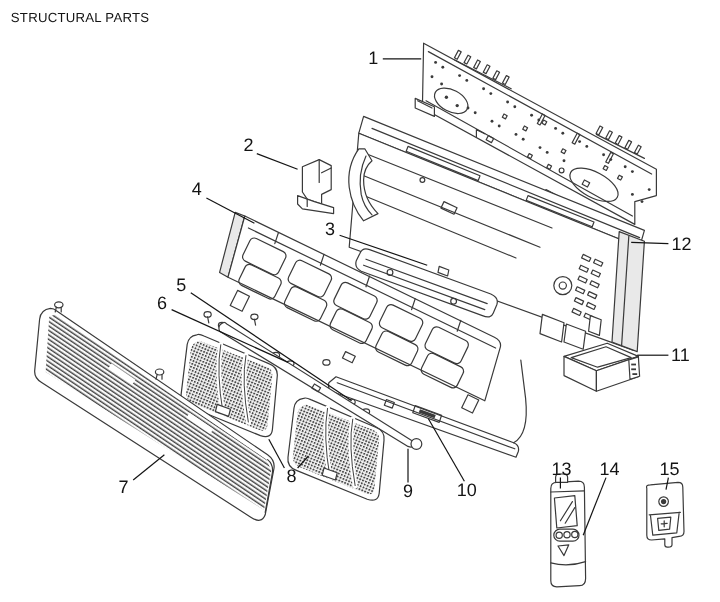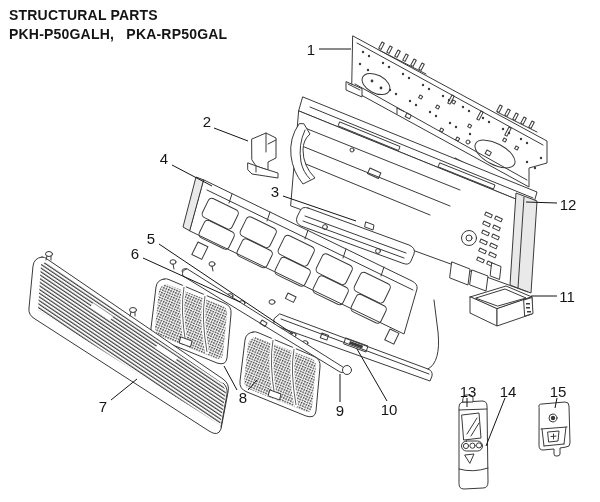"STRUCTURAL PARTS" .title-block .t-line { font-size: 14px -> 11px; font-weight: bold -> normal }
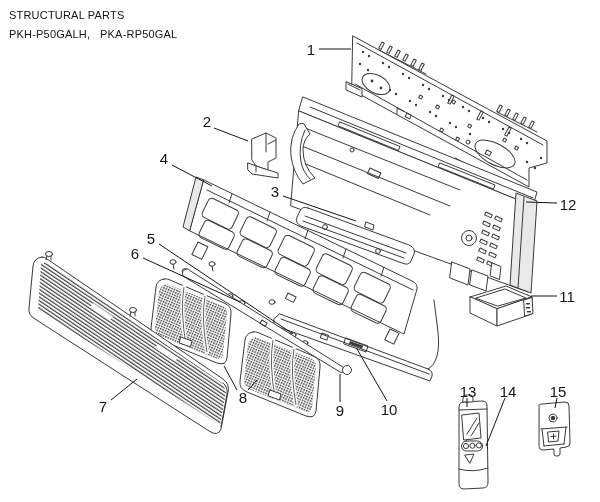"PKH-P50GALH, PKA-RP50GAL" div.t-line { html: <div>PKH-P50GALH, PKA-RP50GAL</div> -> none }
